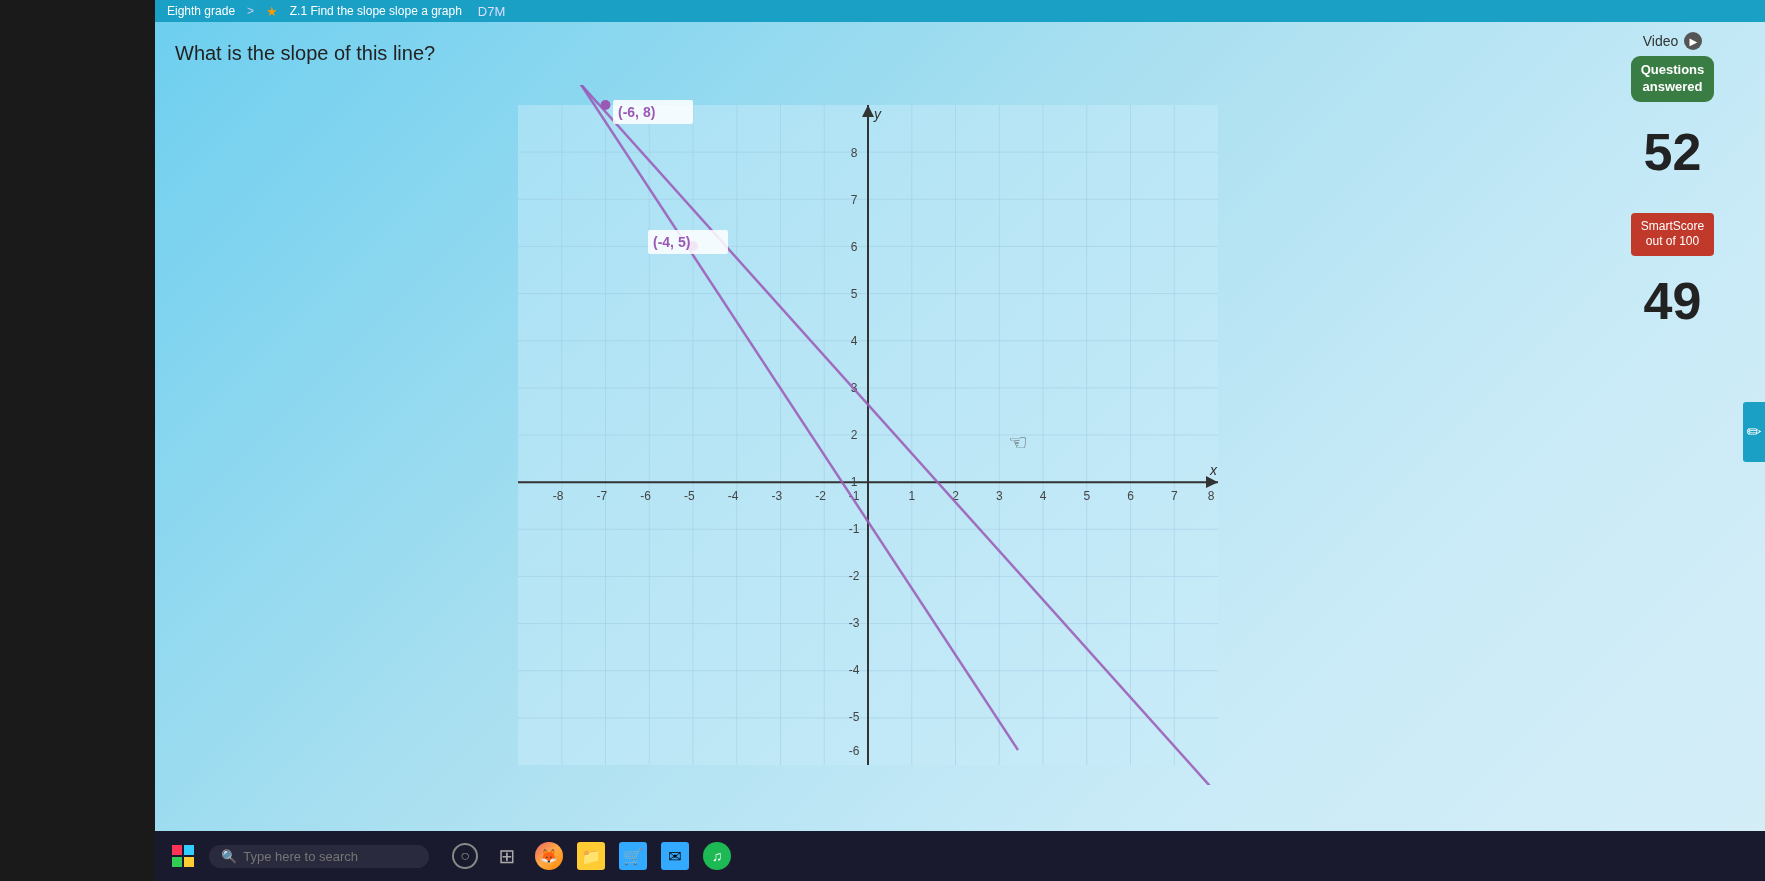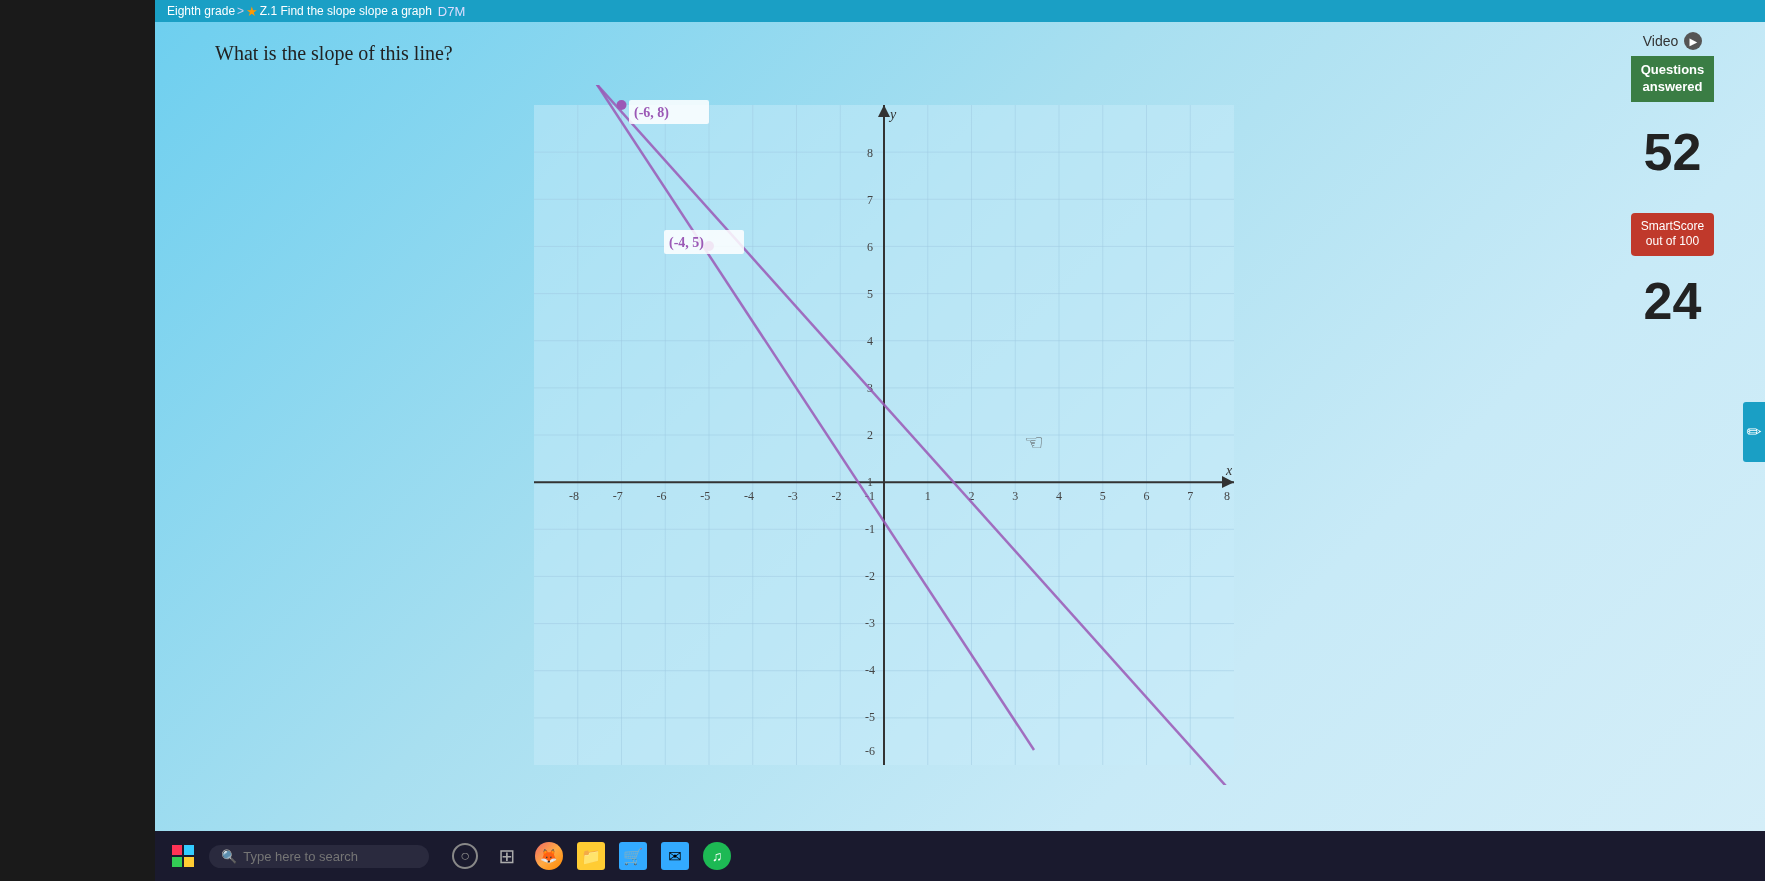"Eighth grade" .breadcrumb { gap: 2px -> 12px }
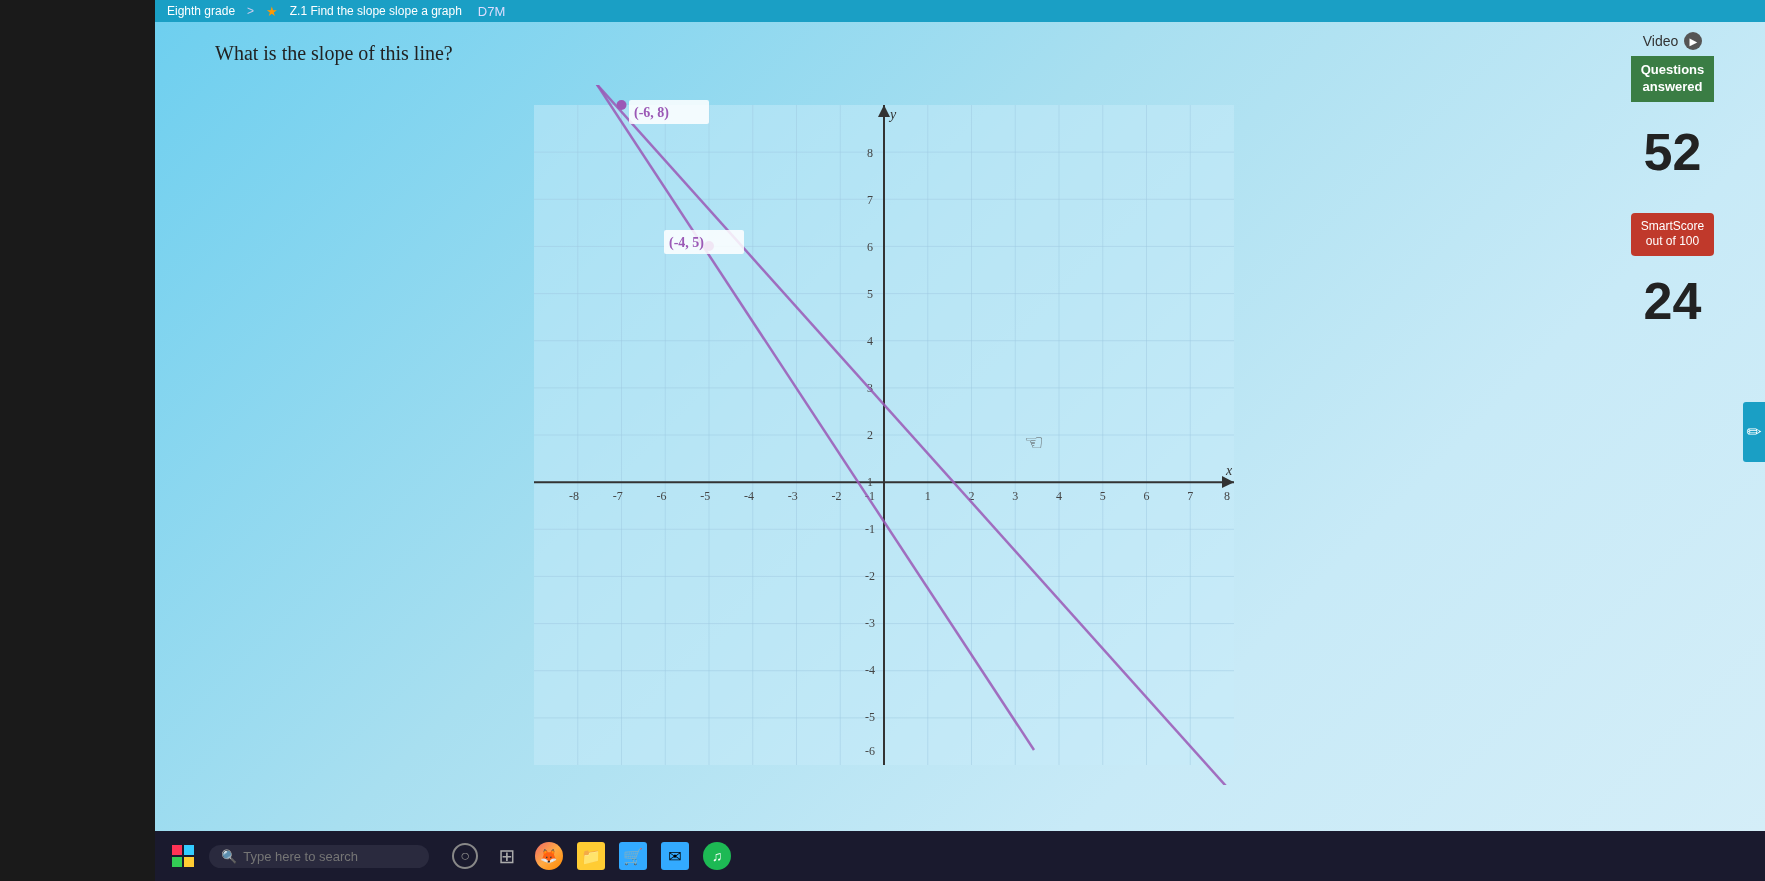"What is the slope of" .problem-area { font-family: Liberation Serif, serif -> none; left: 16px -> 0; padding: 20px 44px -> 20px 20px }
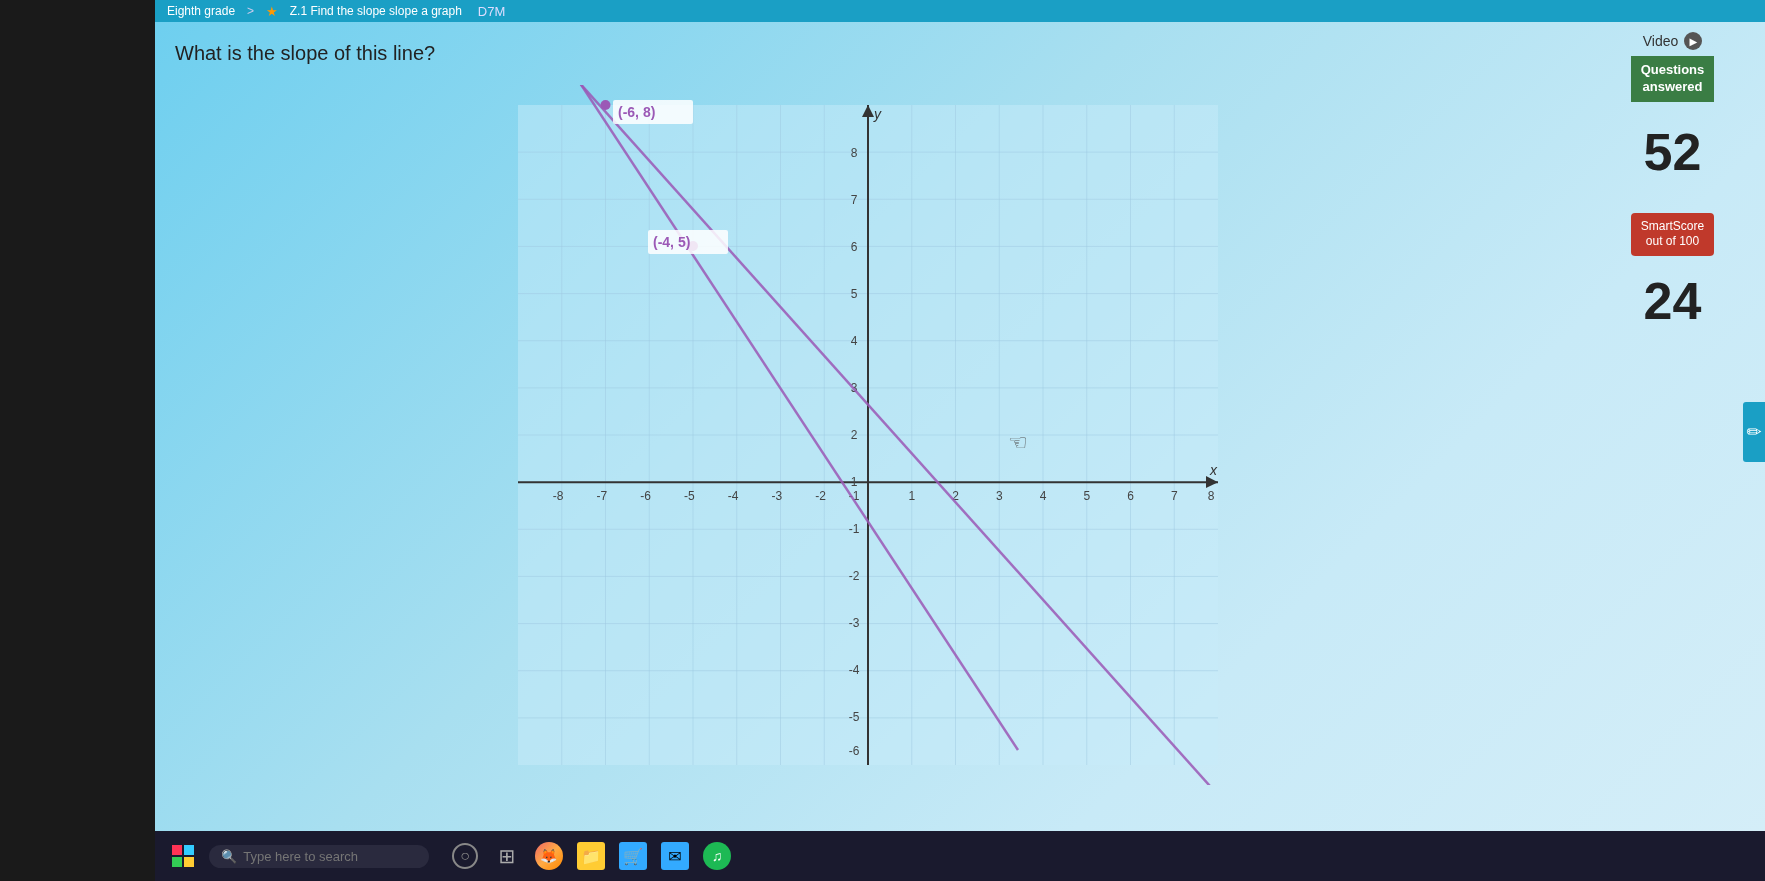"Questions" .questions-answered-btn { border-radius: 0 -> 9px }
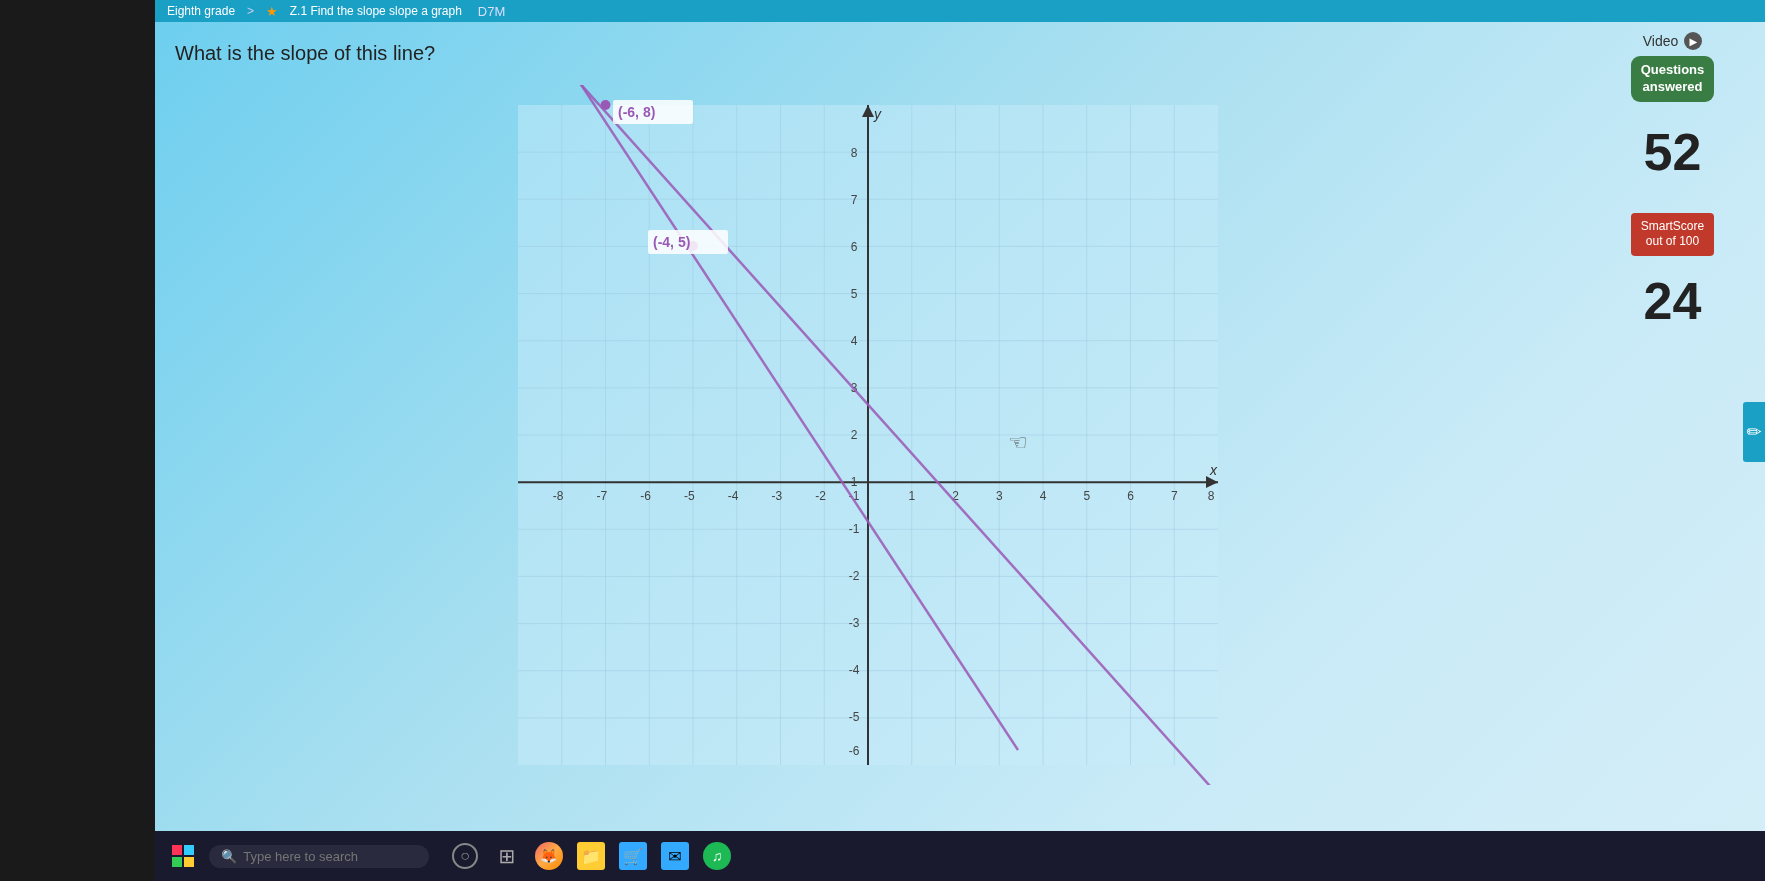"24" div.smart-score-count { text: 24 -> 49 }
